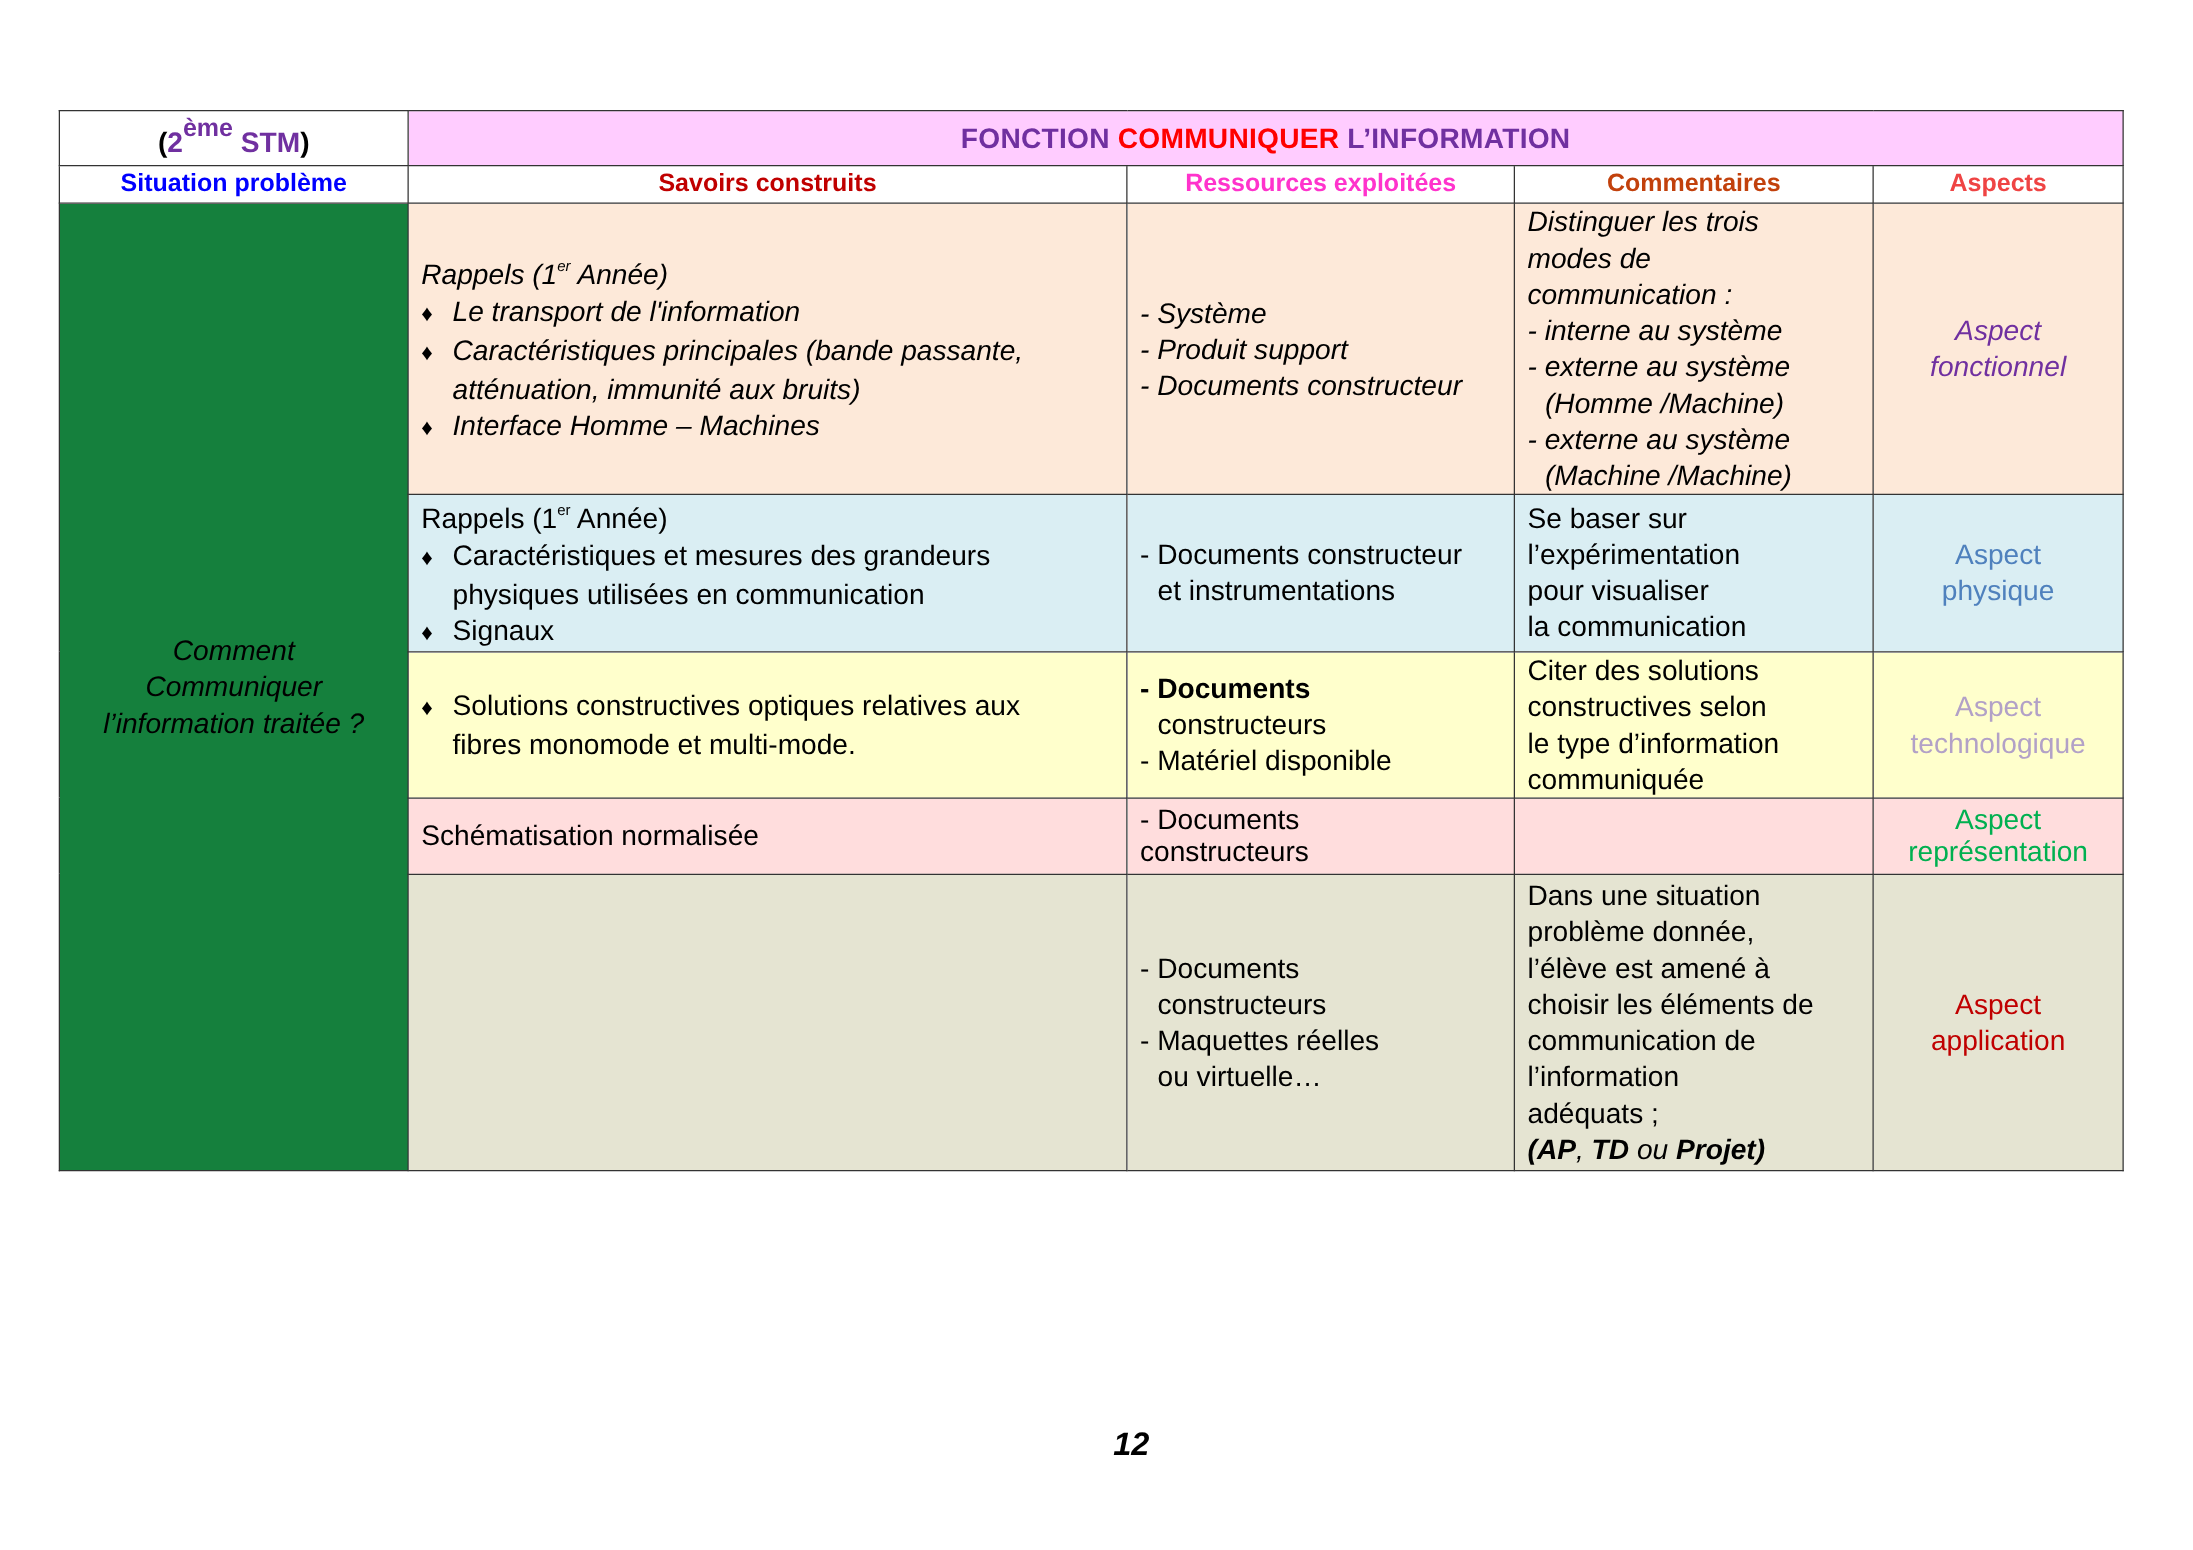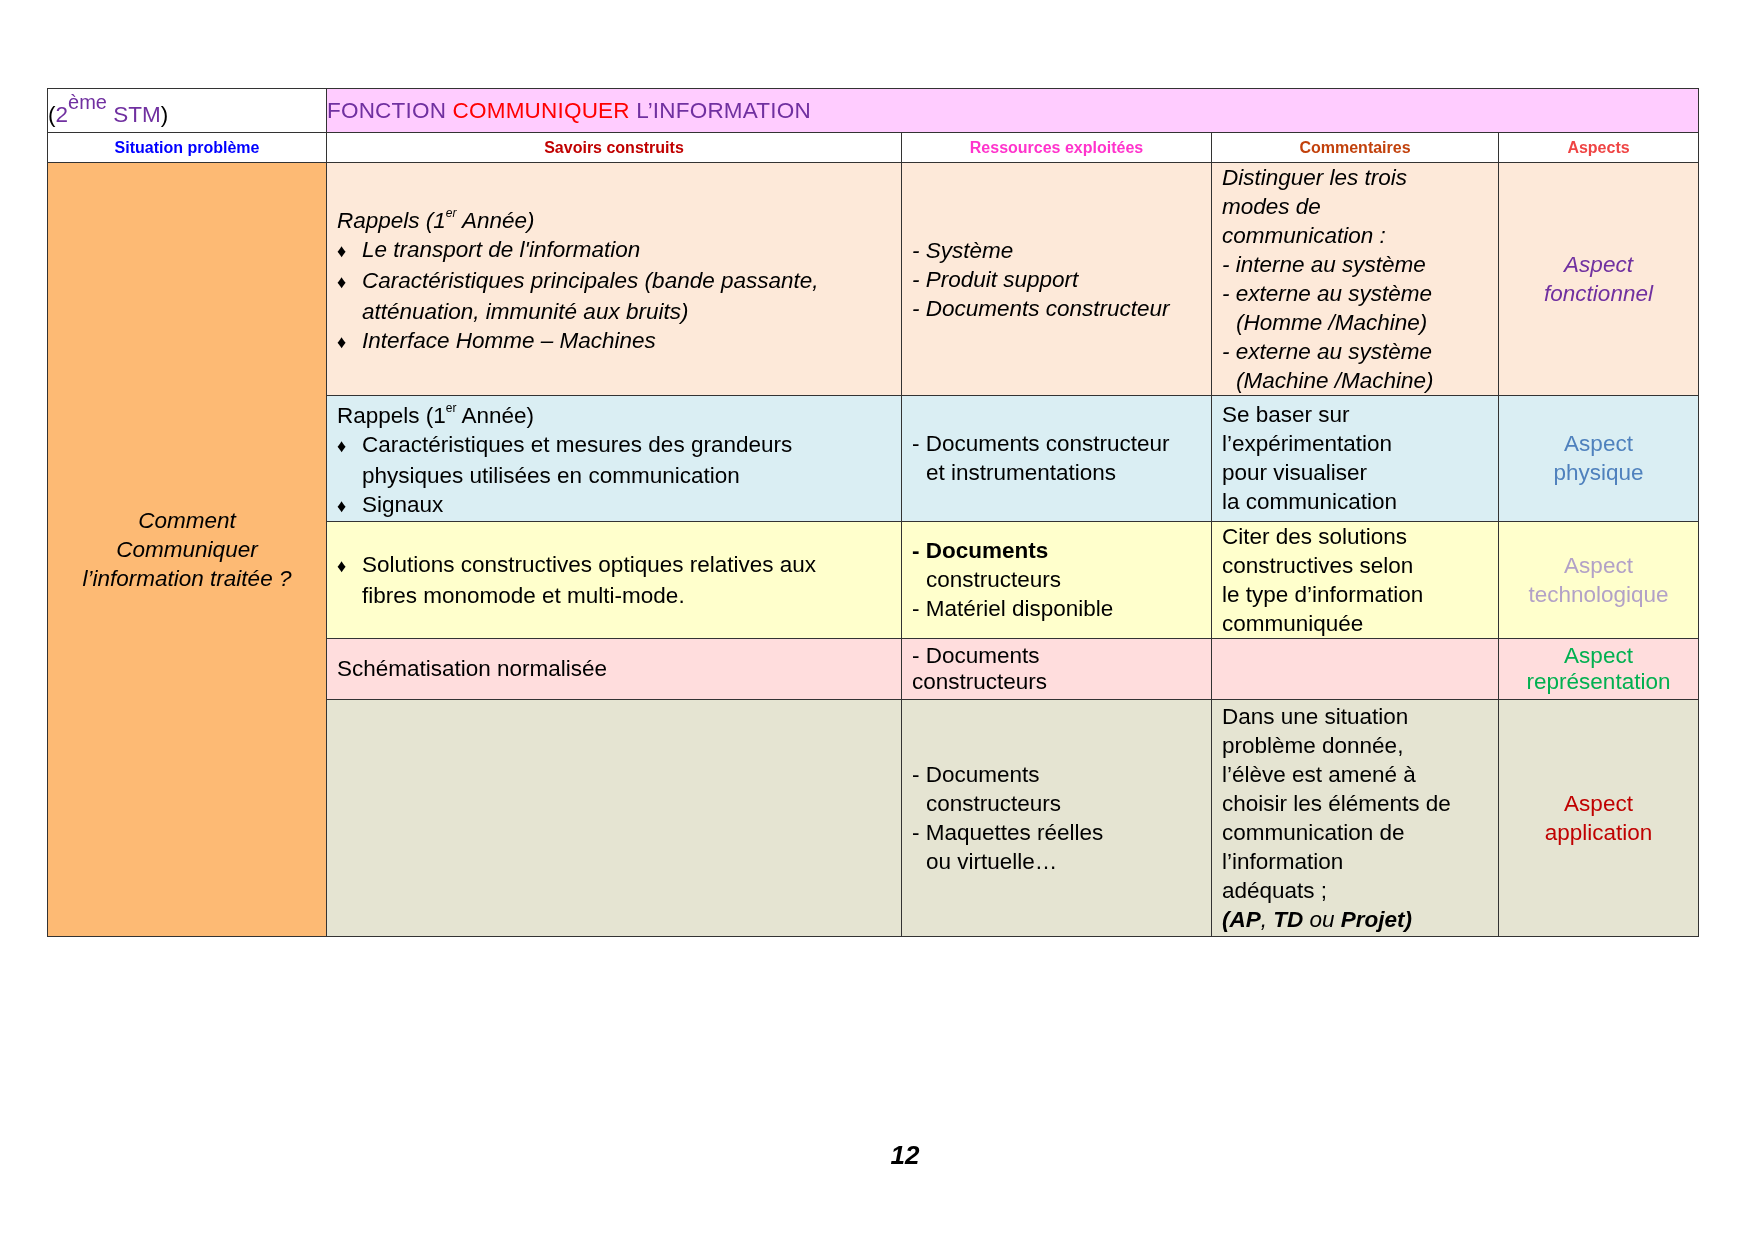"(2ème STM)" tr.title-row td { font-weight: normal -> bold; text-align: left -> center }
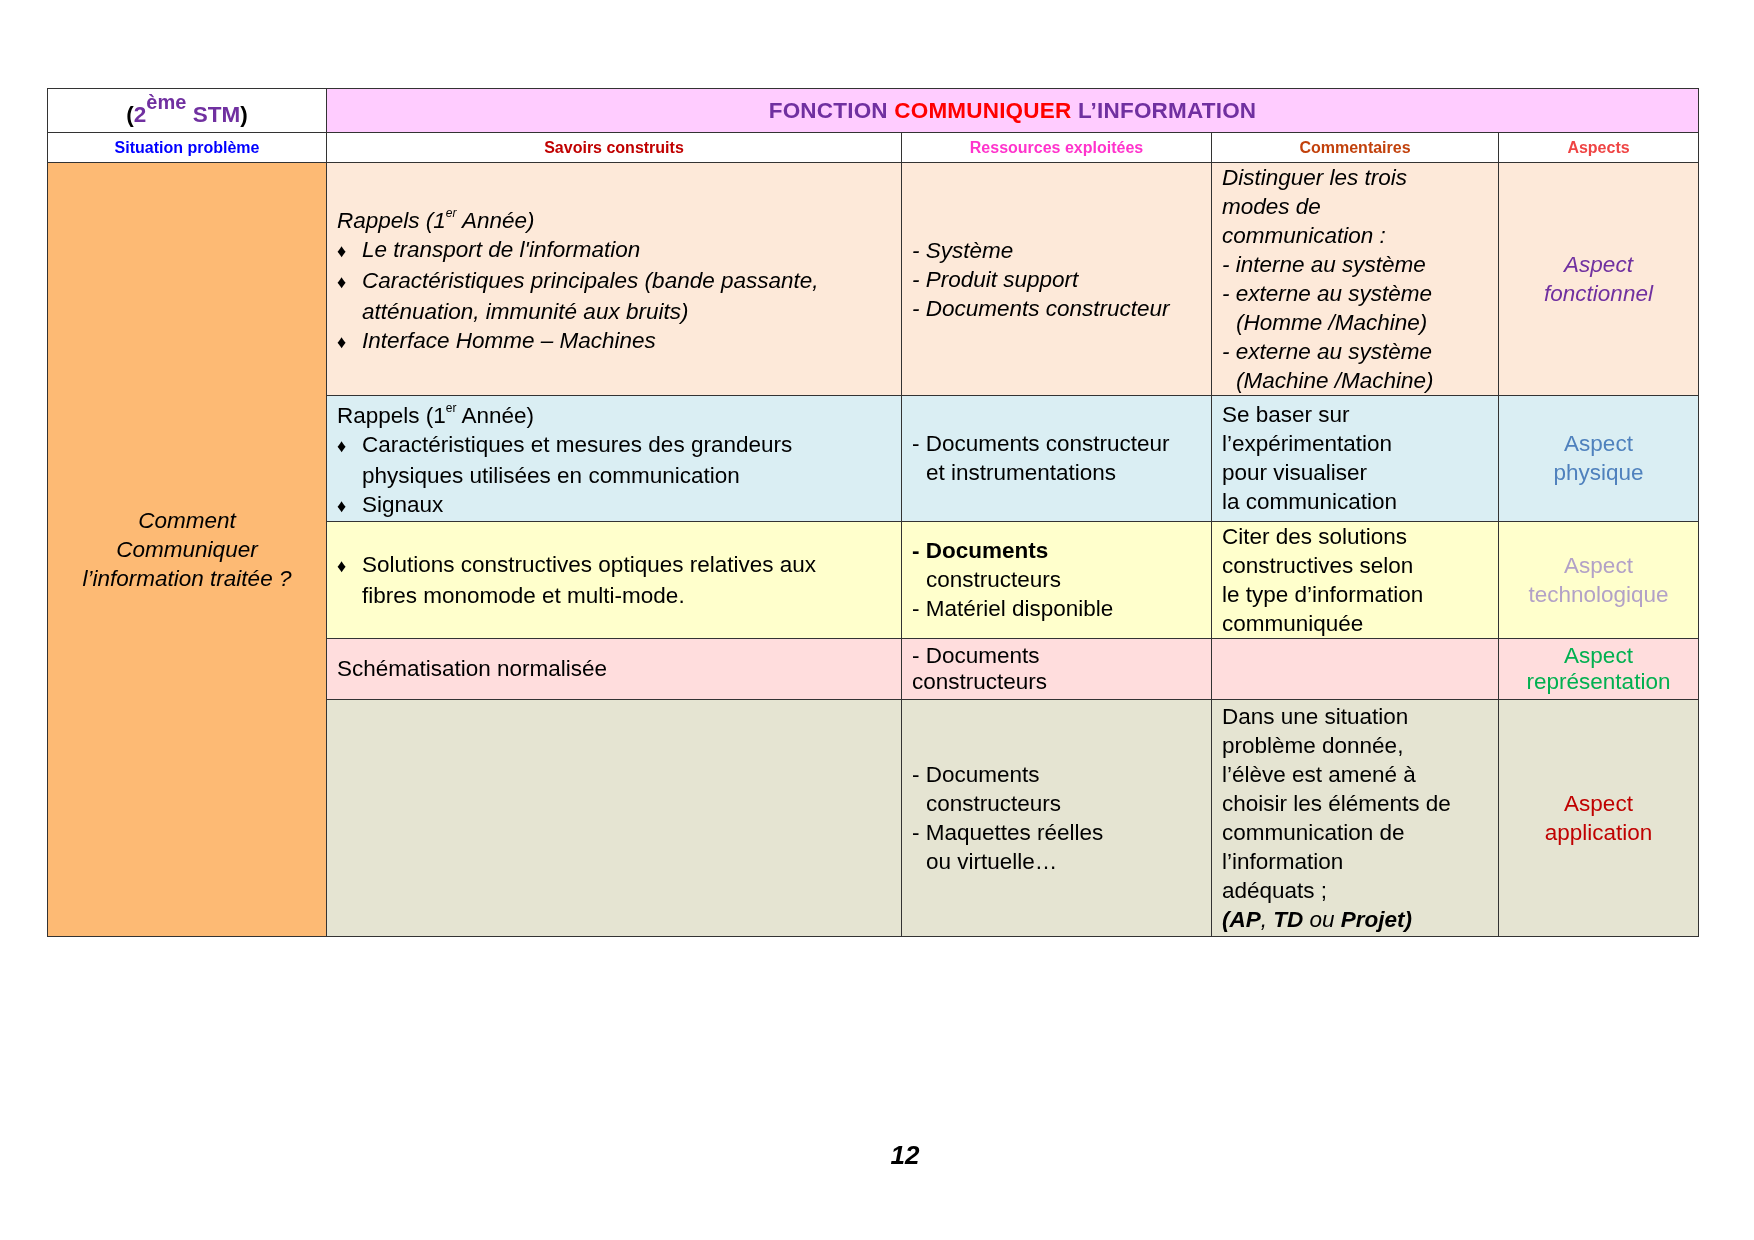"Situation problème" tr.head-row td { font-size: 16px -> 20px }
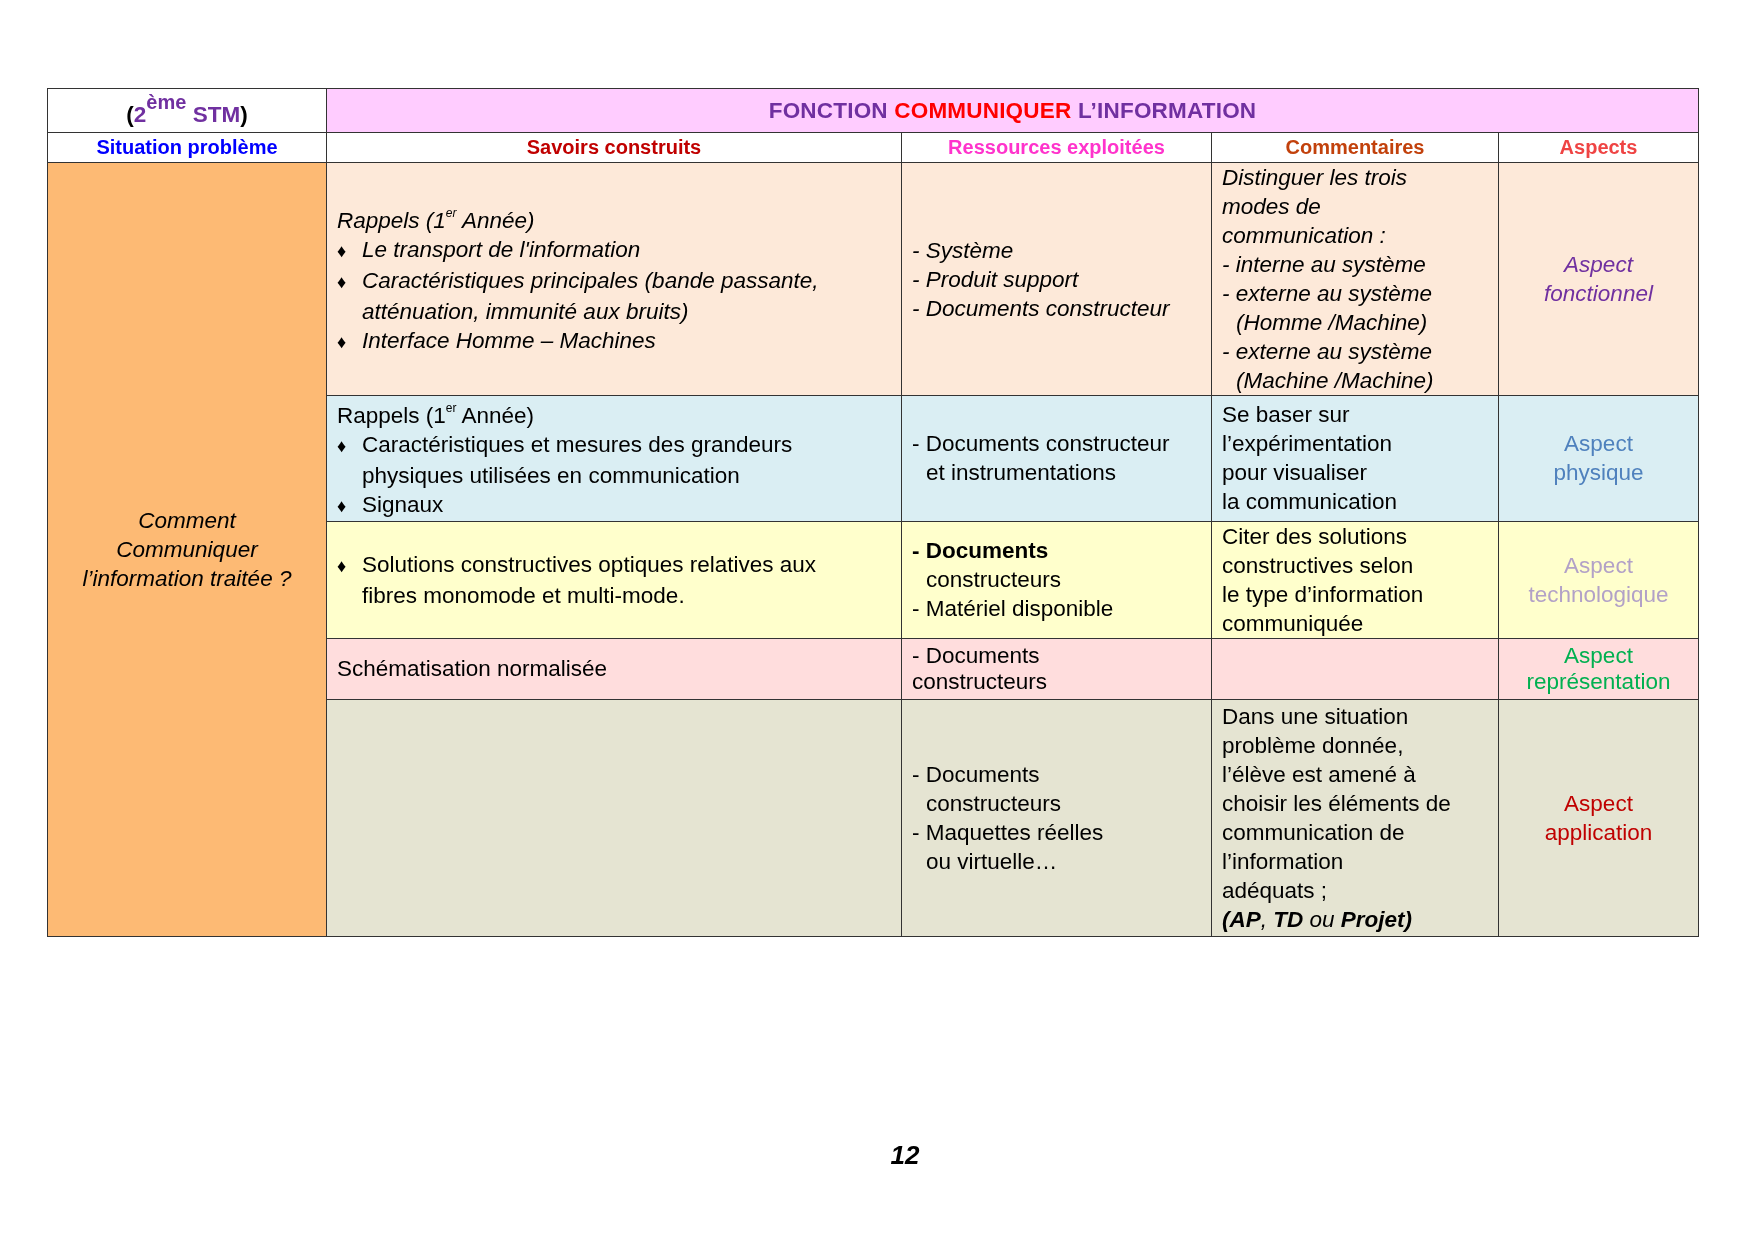"Comment" .situation { background: #fdba74 -> #15803d }
